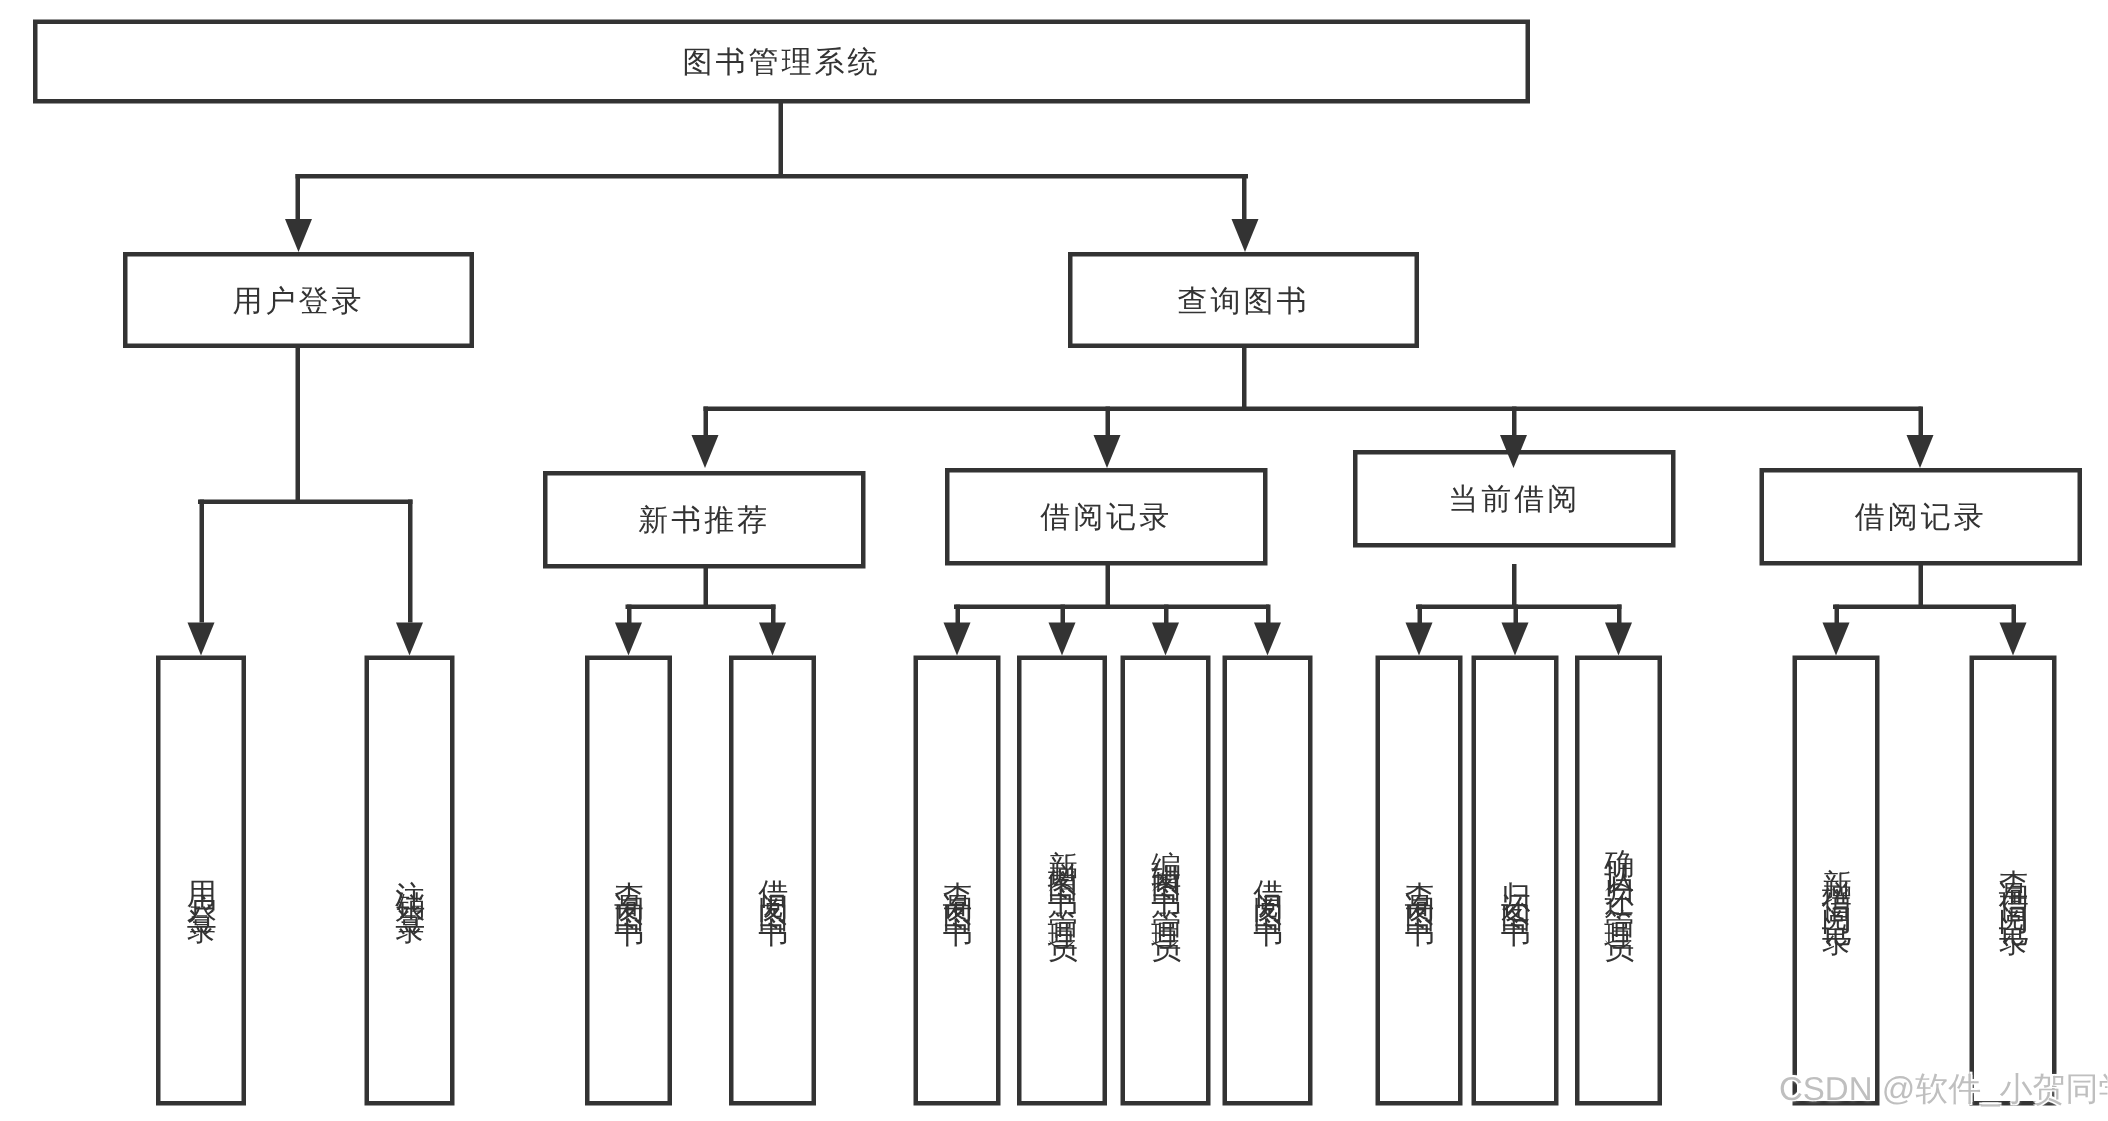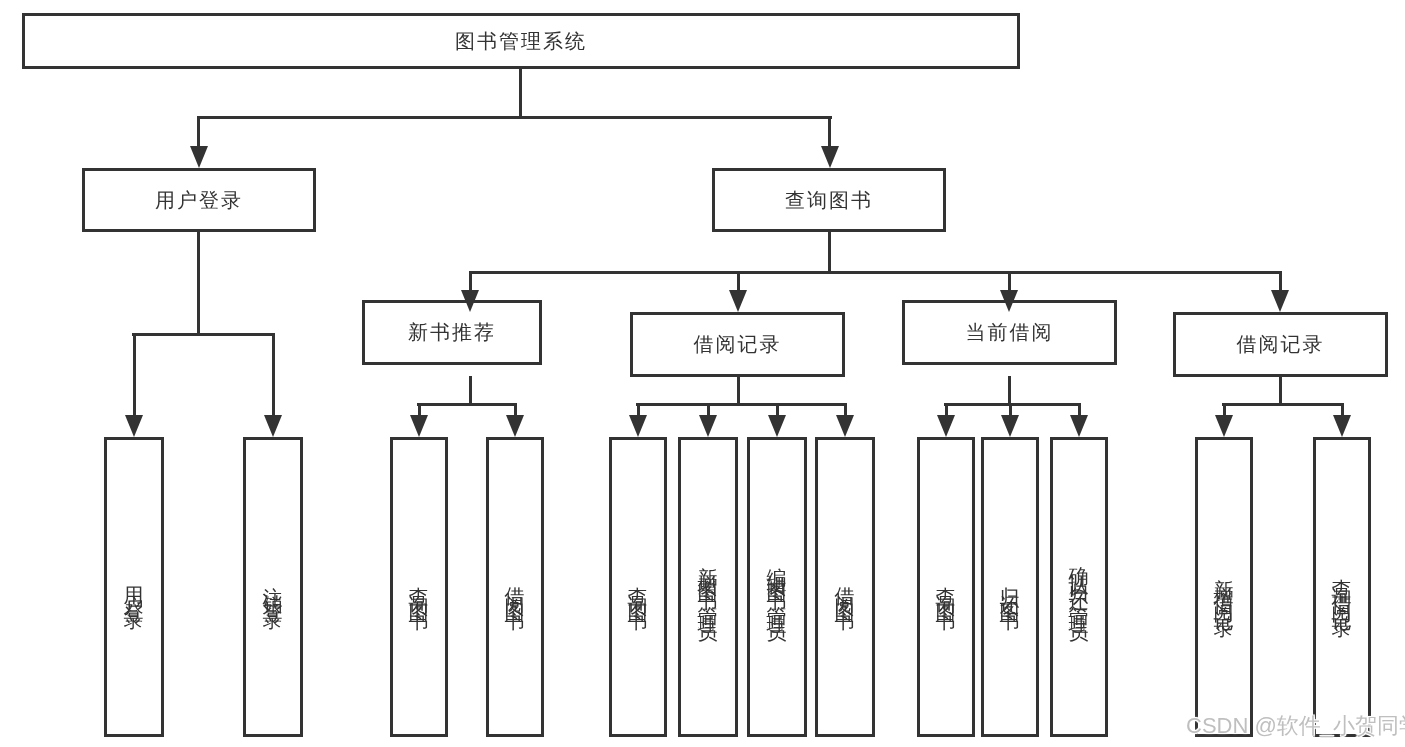"新书推荐" div.box { top: 300px -> 314px; width: 180px -> 215px }
